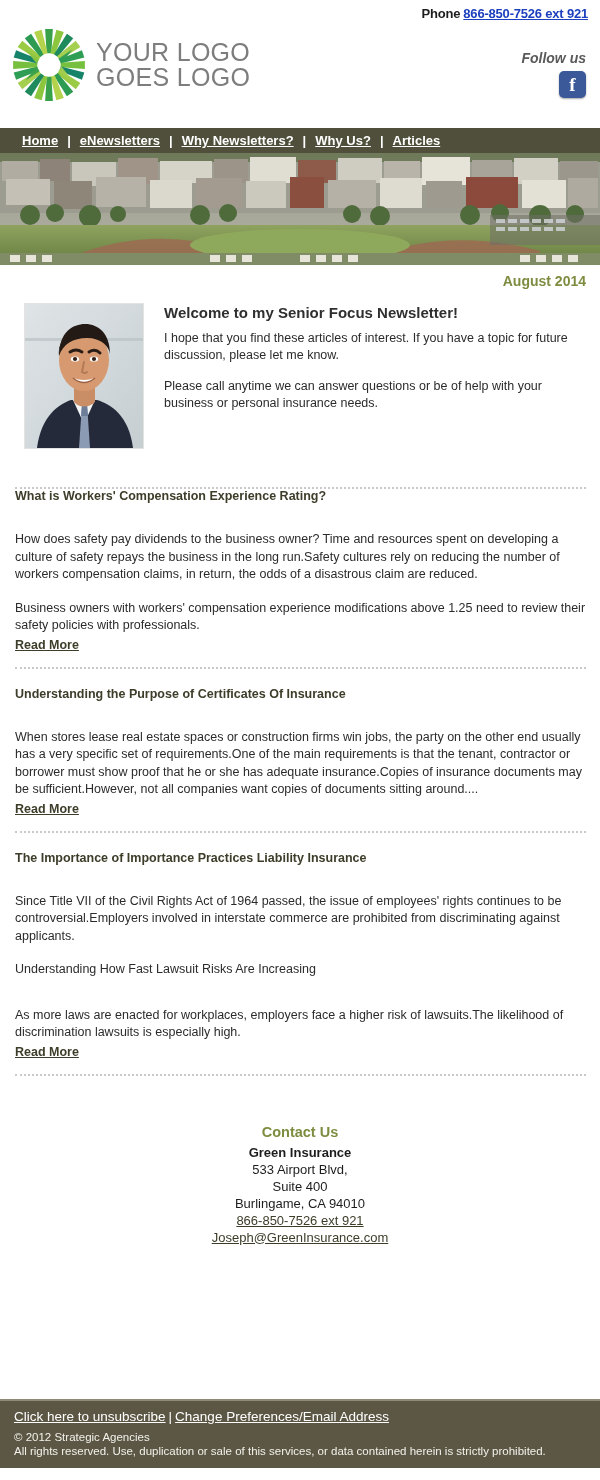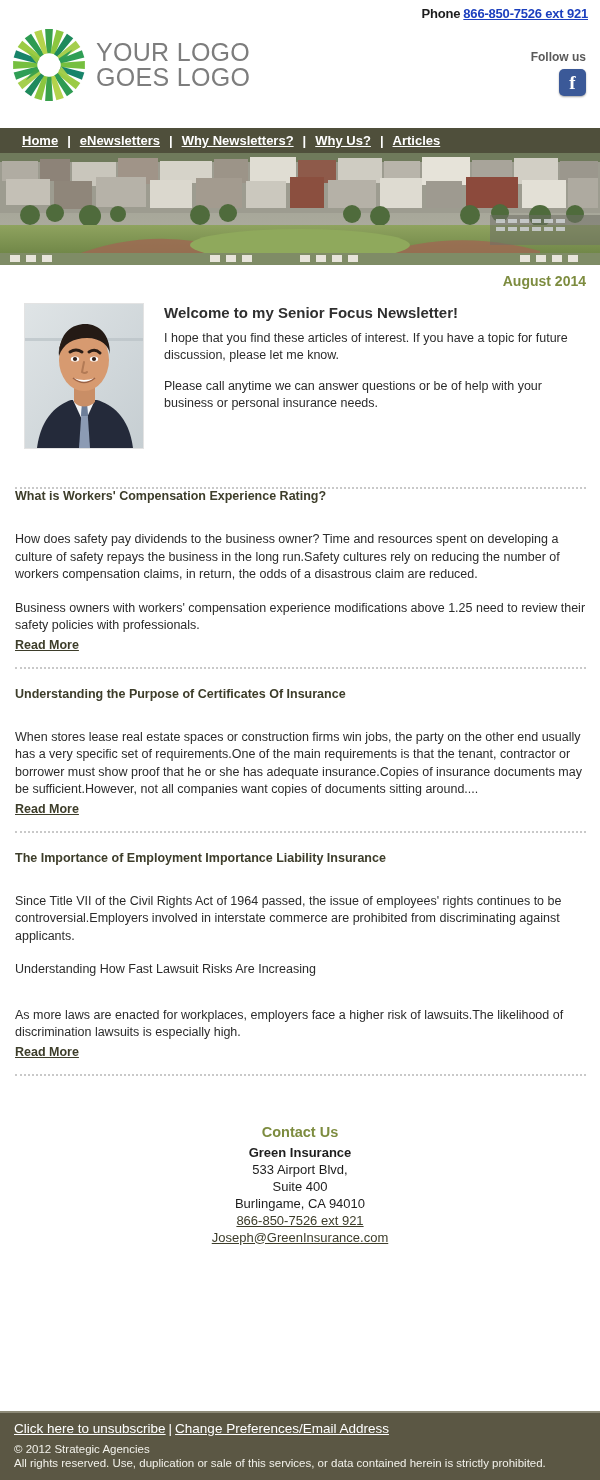"Follow us" .follow-text { font-size: 12px -> 14px; font-style: none -> italic }
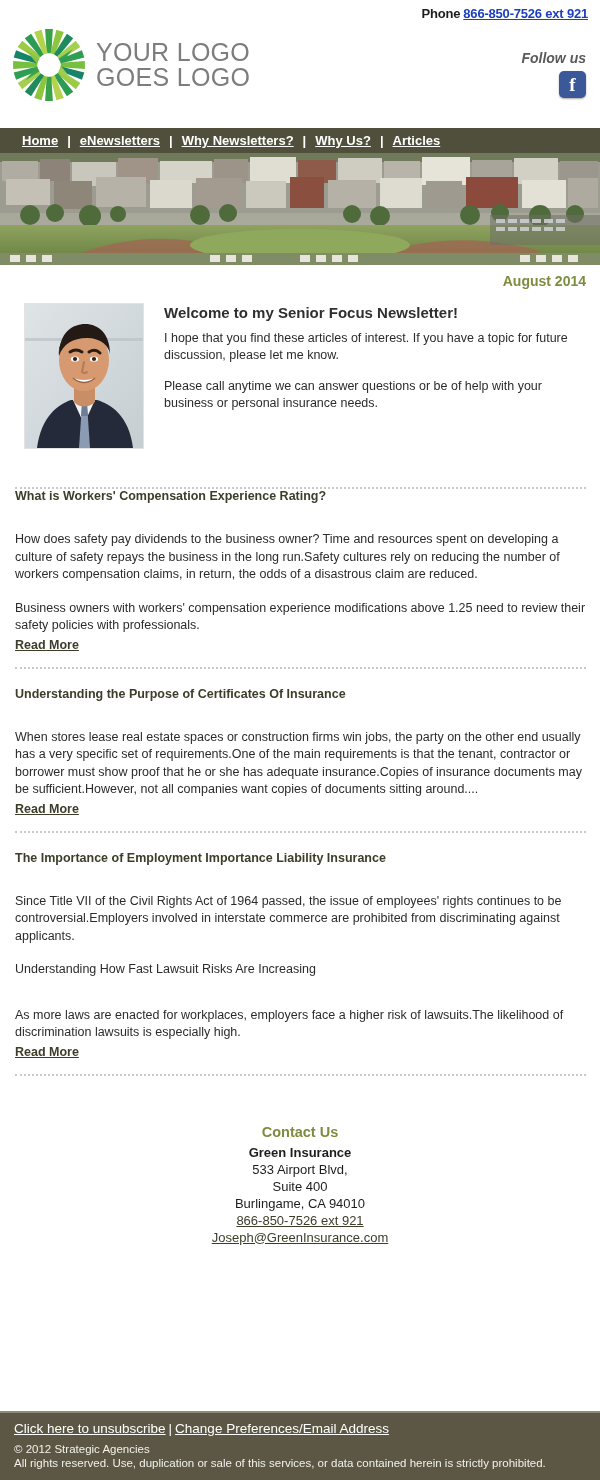"The Importance of Employment Importance" div.article-title { text: Employment Importance -> Importance Practices }
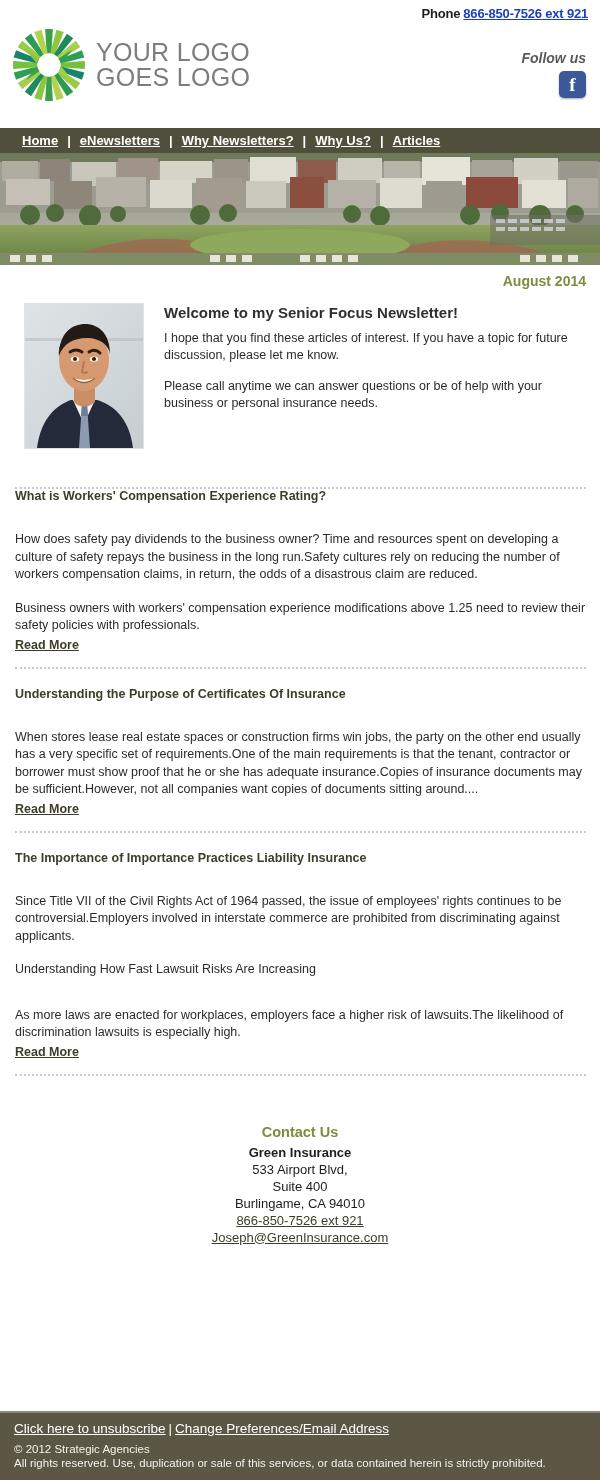"Click here to unsubscribe |" .footer { bottom: 0 -> 12px }
